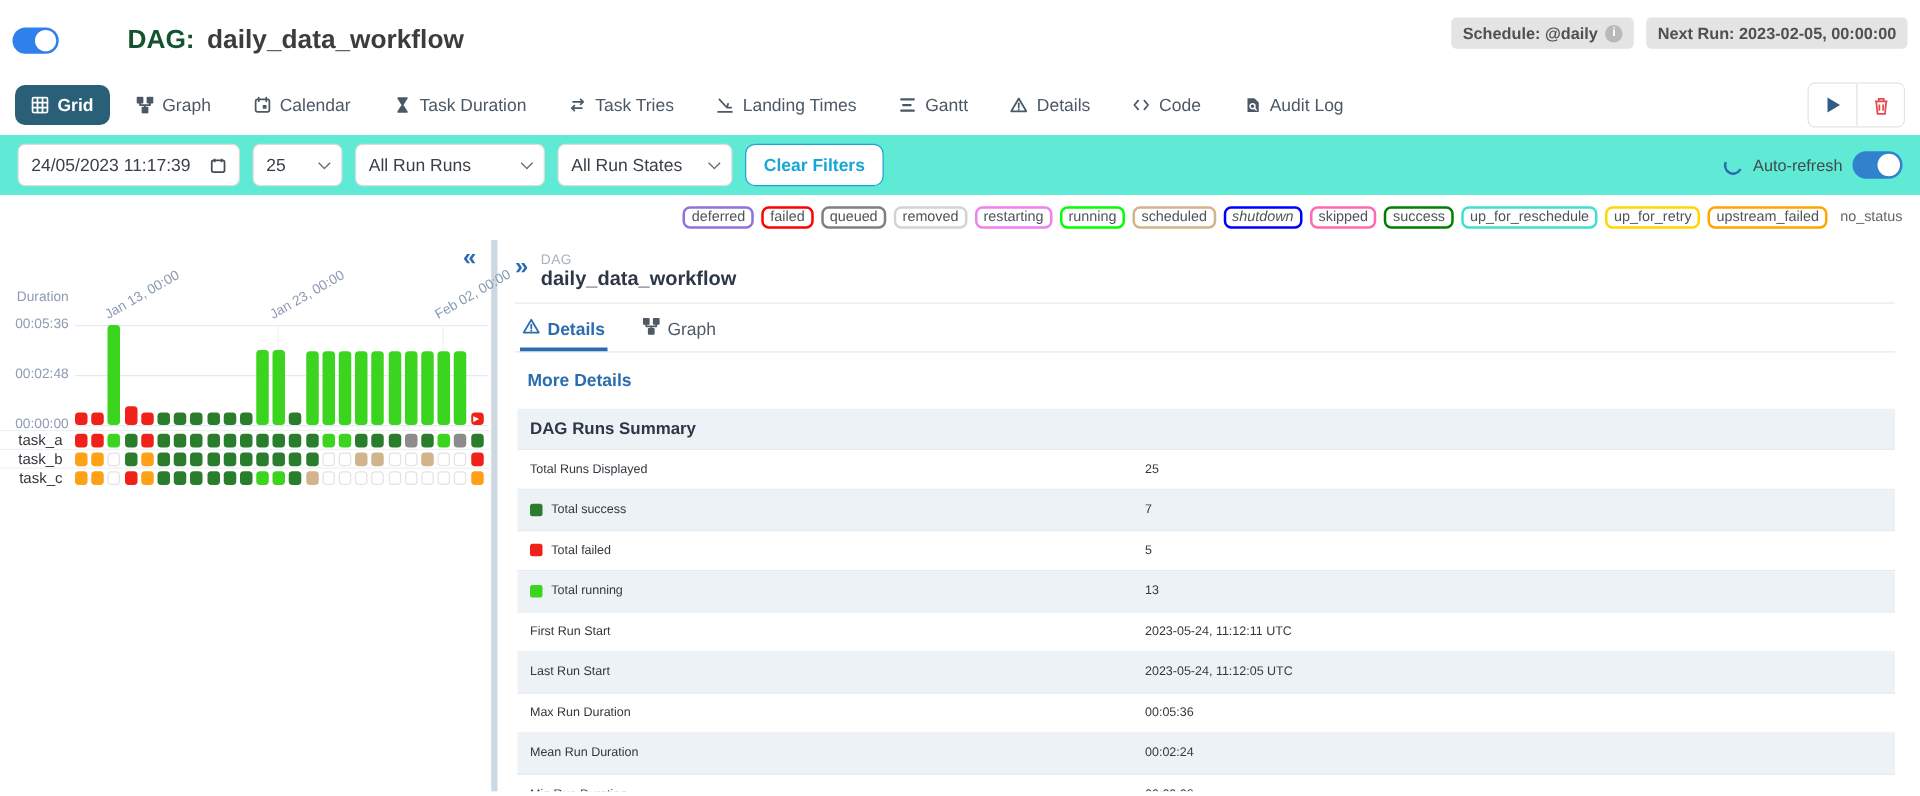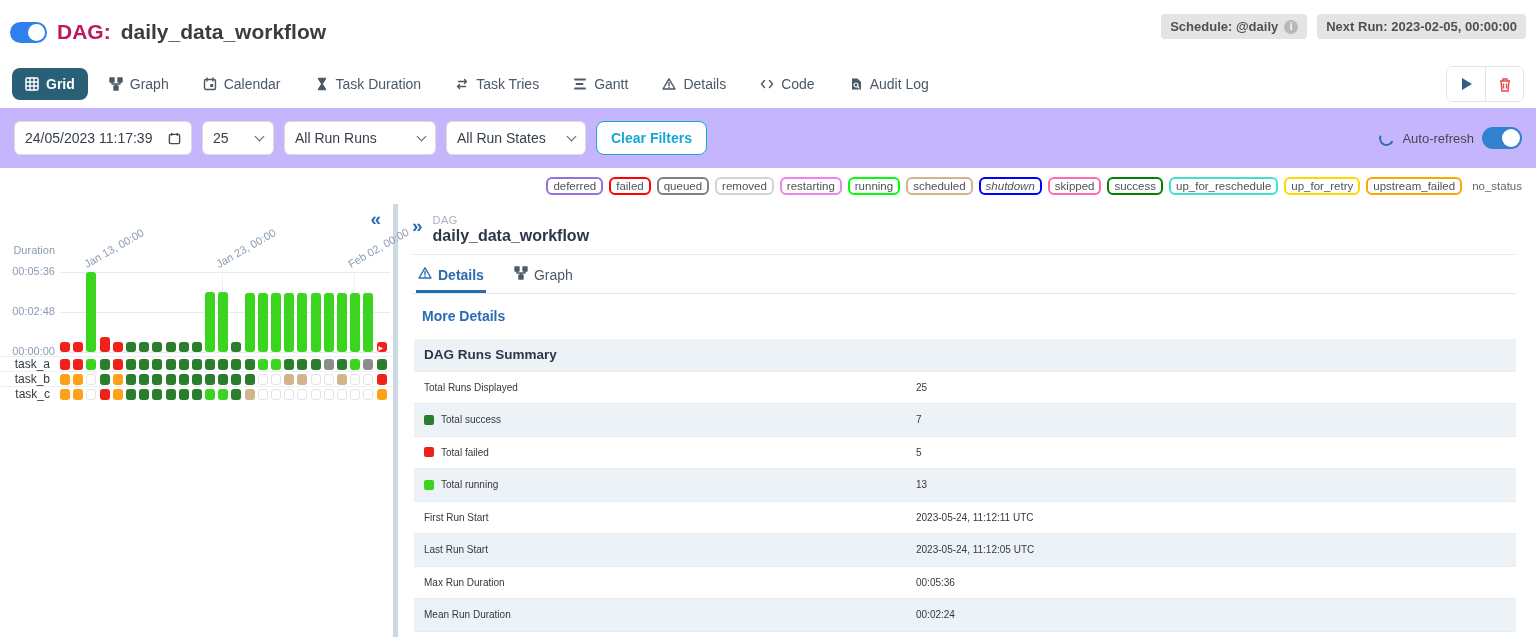"DAG:" .dag-prefix { color: #be185d -> #14532d; margin-left: none -> 45px }
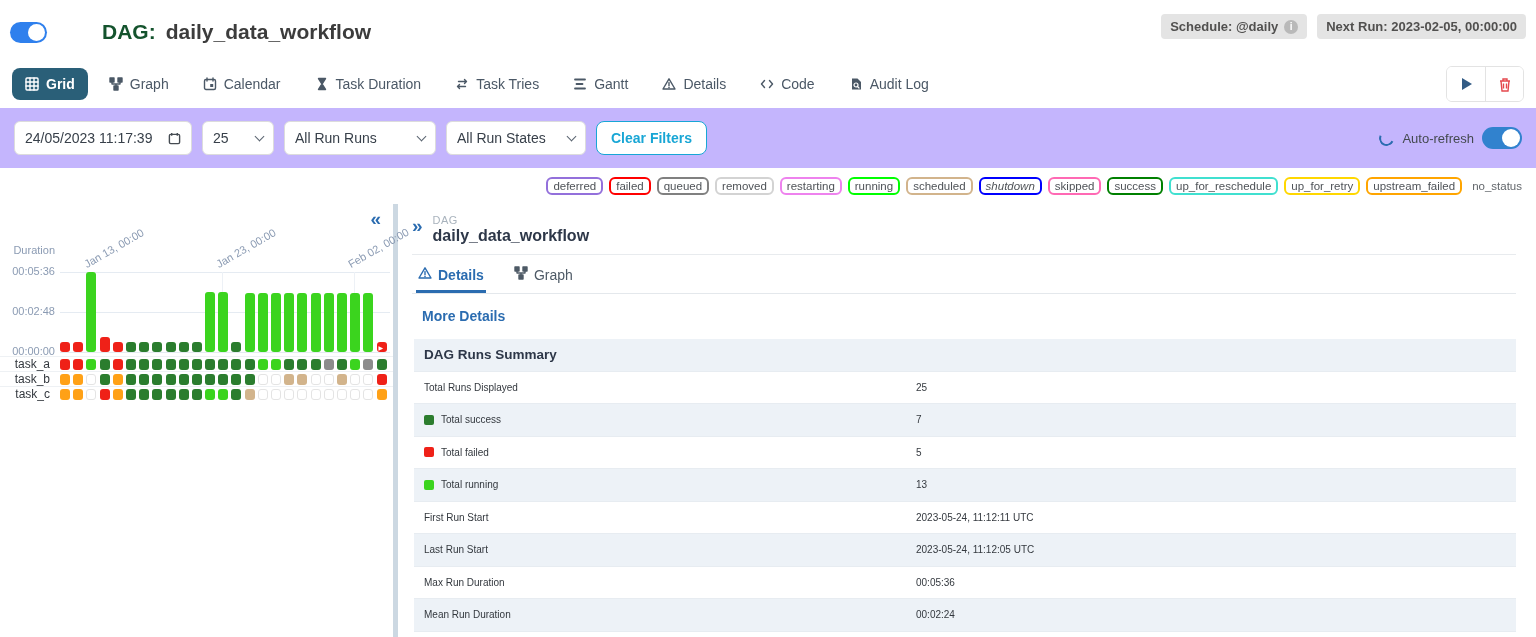"Landing Times" div.tab { html: none -> <div> <span> <svg> <path></path> <path></path> </svg> </span> <span>Landing Times</span> </div> }
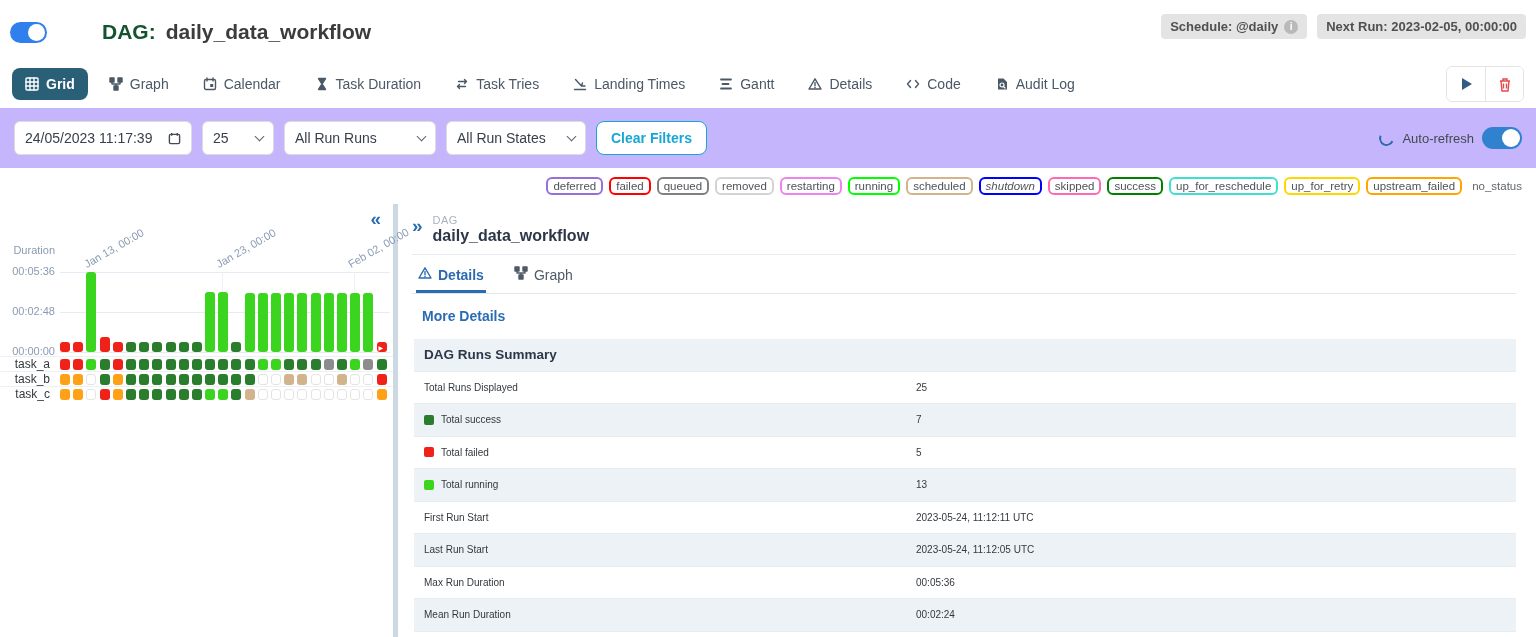"24/05/2023 11:17:39" .filterbar { background: #c4b5fd -> #5eead4; height: 60px -> 48px }
